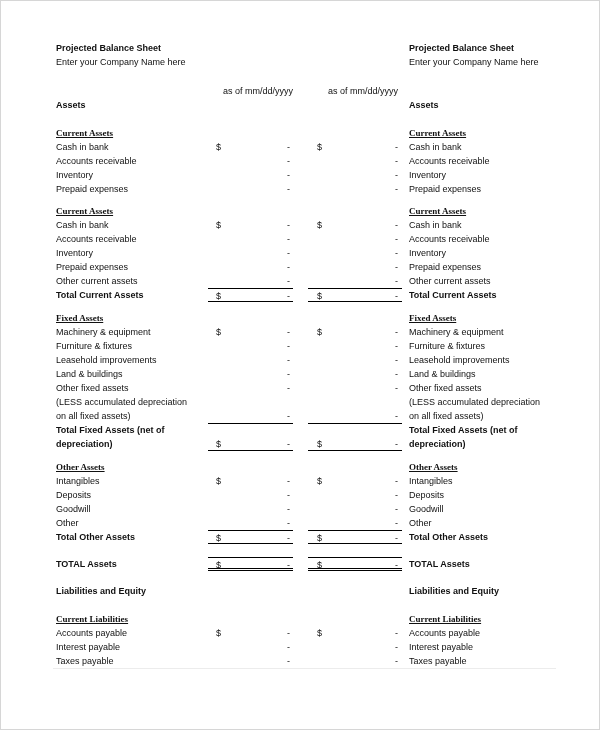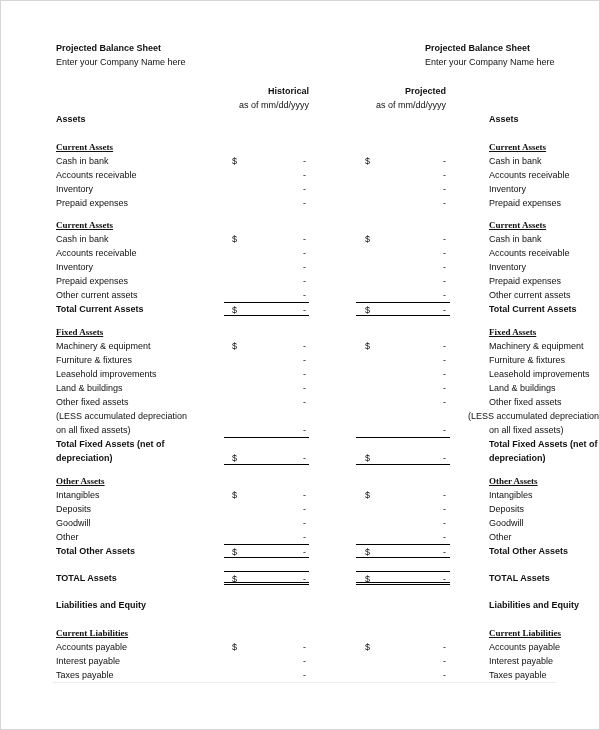"Projected Balance Sheet" .row { gap: 16px -> none }
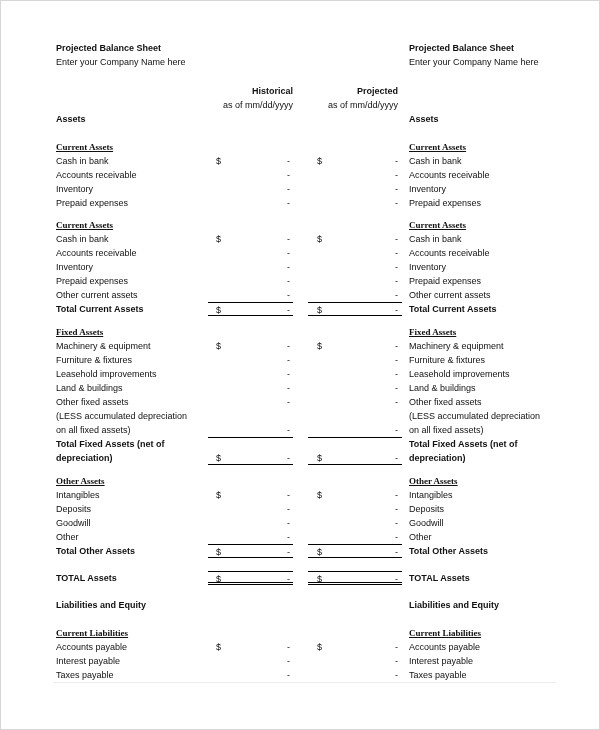"Historical" div.row { html: <div> <div></div> <div>Historical</div> <div></div> <div>Projected</div> <div></div> <div></div> </div> -> none }
